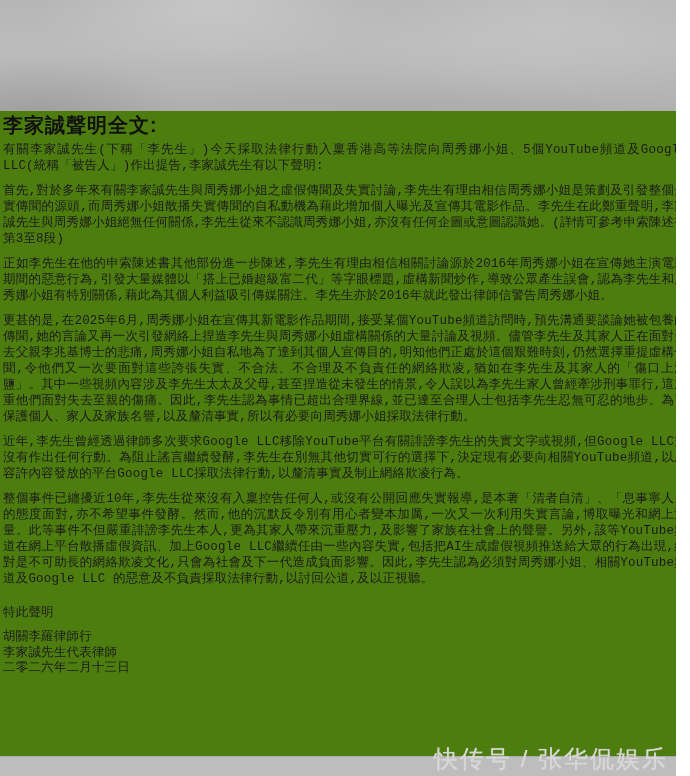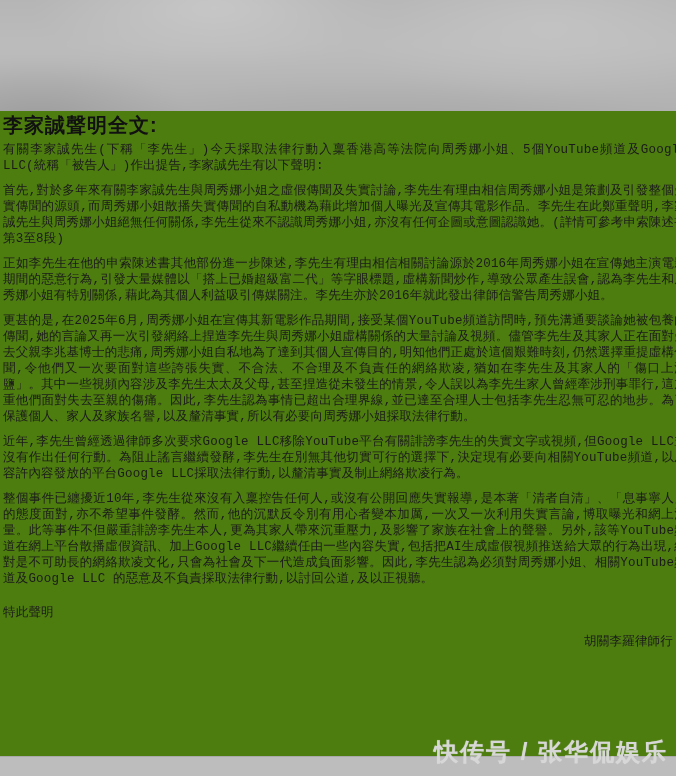"胡關李羅律師行" .signature p { margin: 14px -> 0; text-align: right -> left }
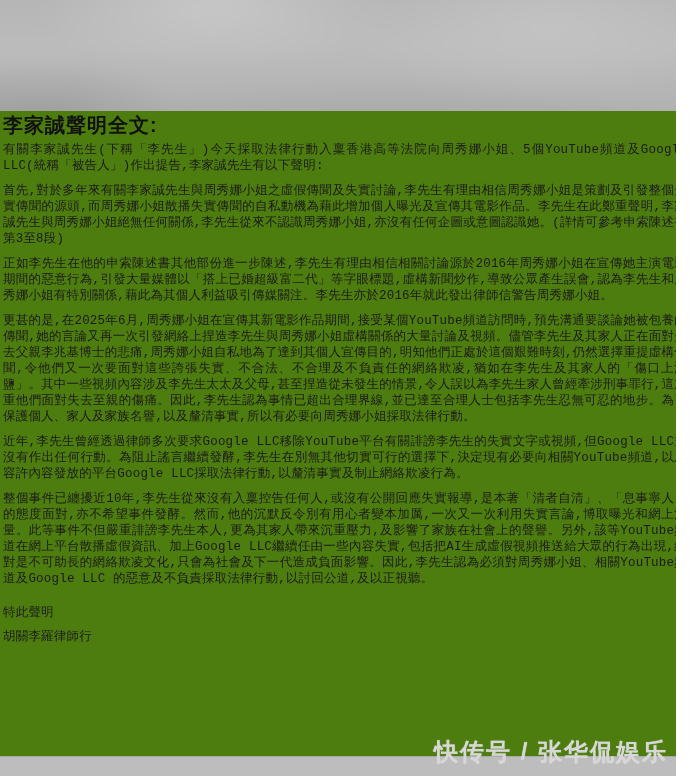"李家誠先生代表律師" p { html: none -> <p>李家誠先生代表律師</p> }
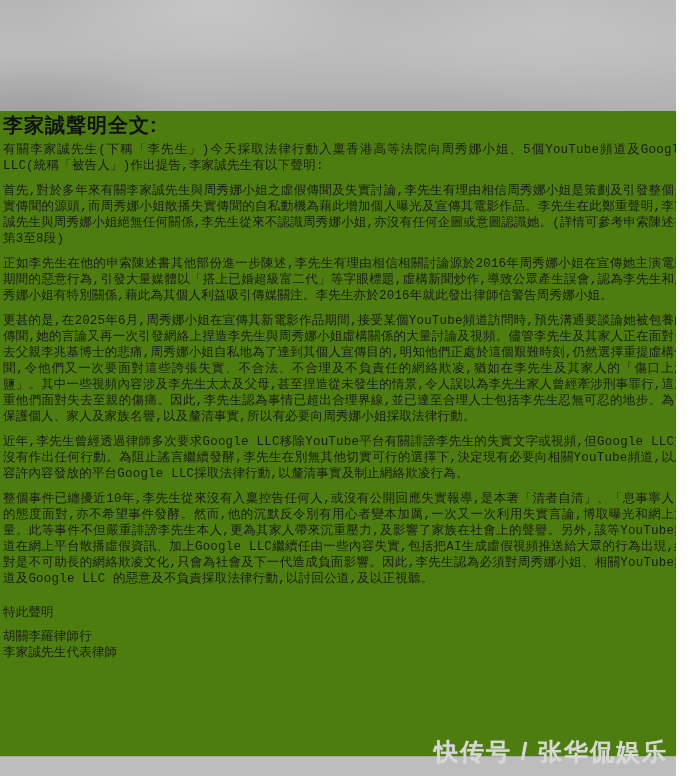"二零二六年二月十三日" p { html: none -> <p>二零二六年二月十三日</p> }
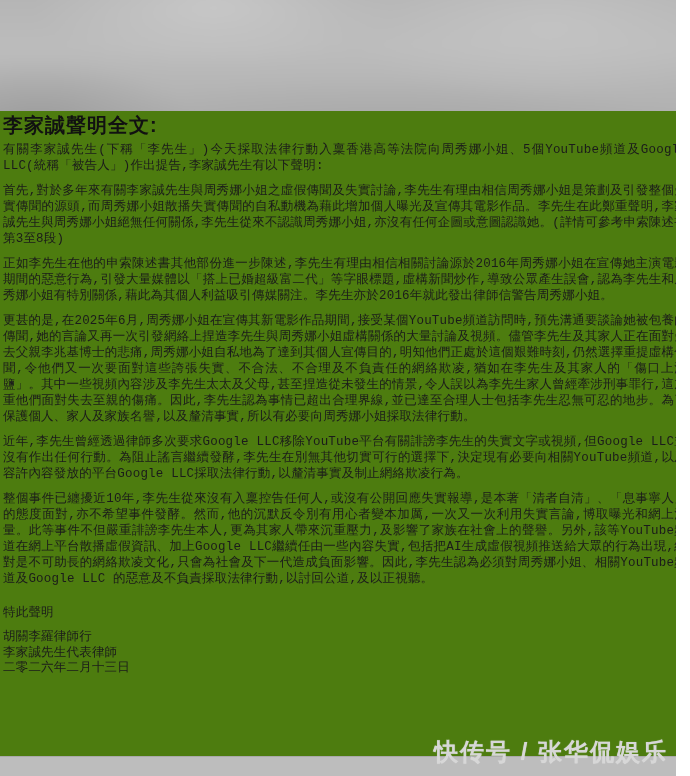"快传号 / 张华侃娱乐" .watermark { bottom: 8px -> 1px; font-weight: 700 -> 400 }
